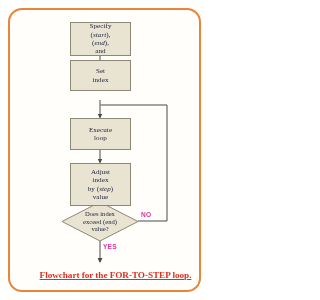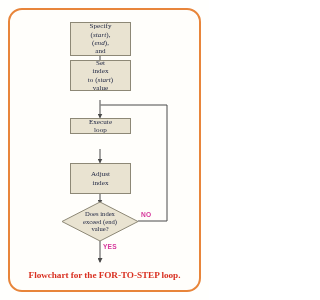"to (start) value" div { html: <div><span>to (</span><span>start</span><span>) value</span></div> -> none }
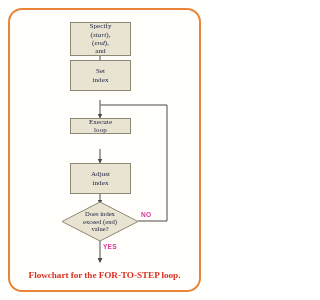"Execute loop" div.node { height: 16px -> 32px }
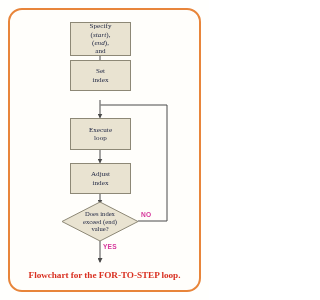"Adjust index" div.node { height: 31px -> 43px }
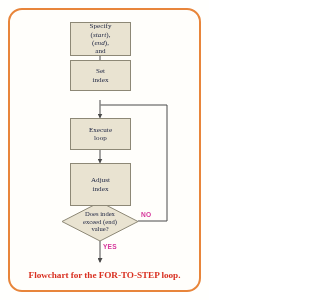"by (step) value" div { html: none -> <div><span>by (</span><span>step</span><span>) value</span></div> }
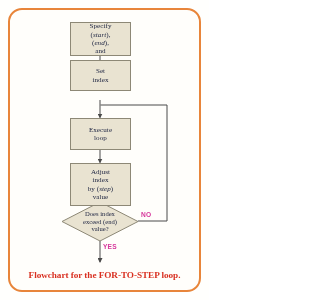"Flowchart for the FOR-TO-STEP loop." #caption { left: 14px -> 25px; text-decoration: none -> underline }
